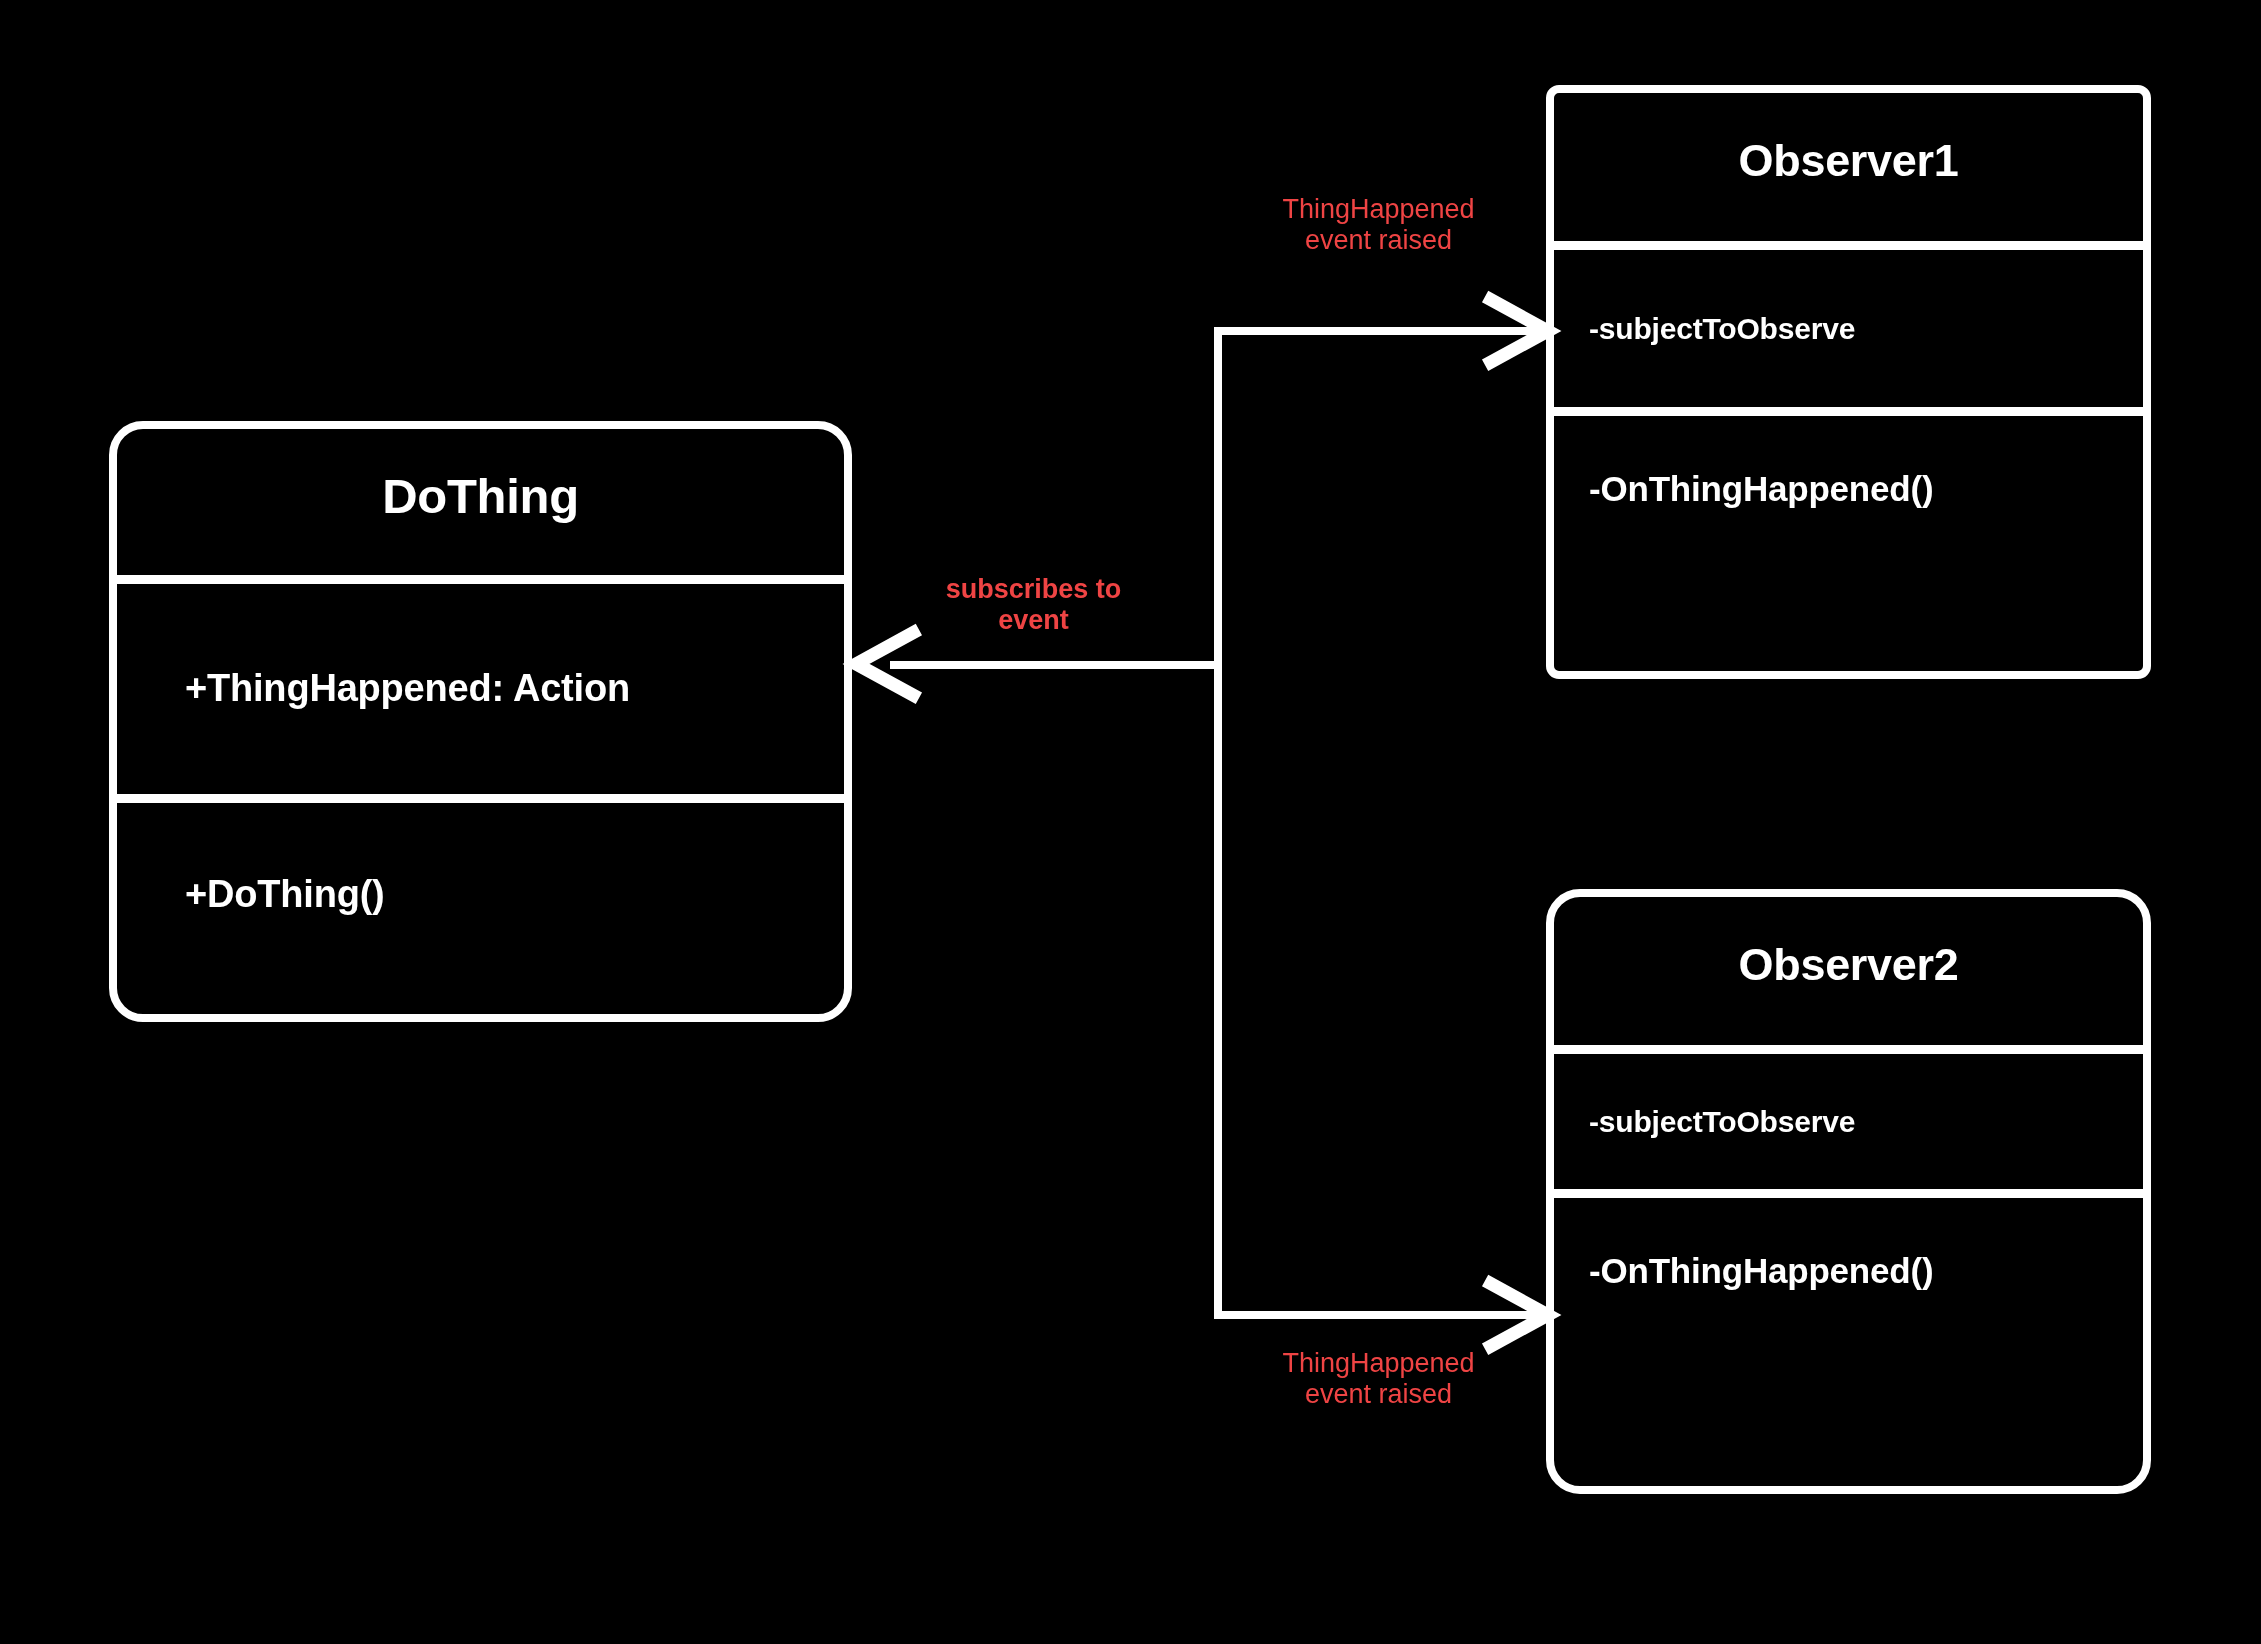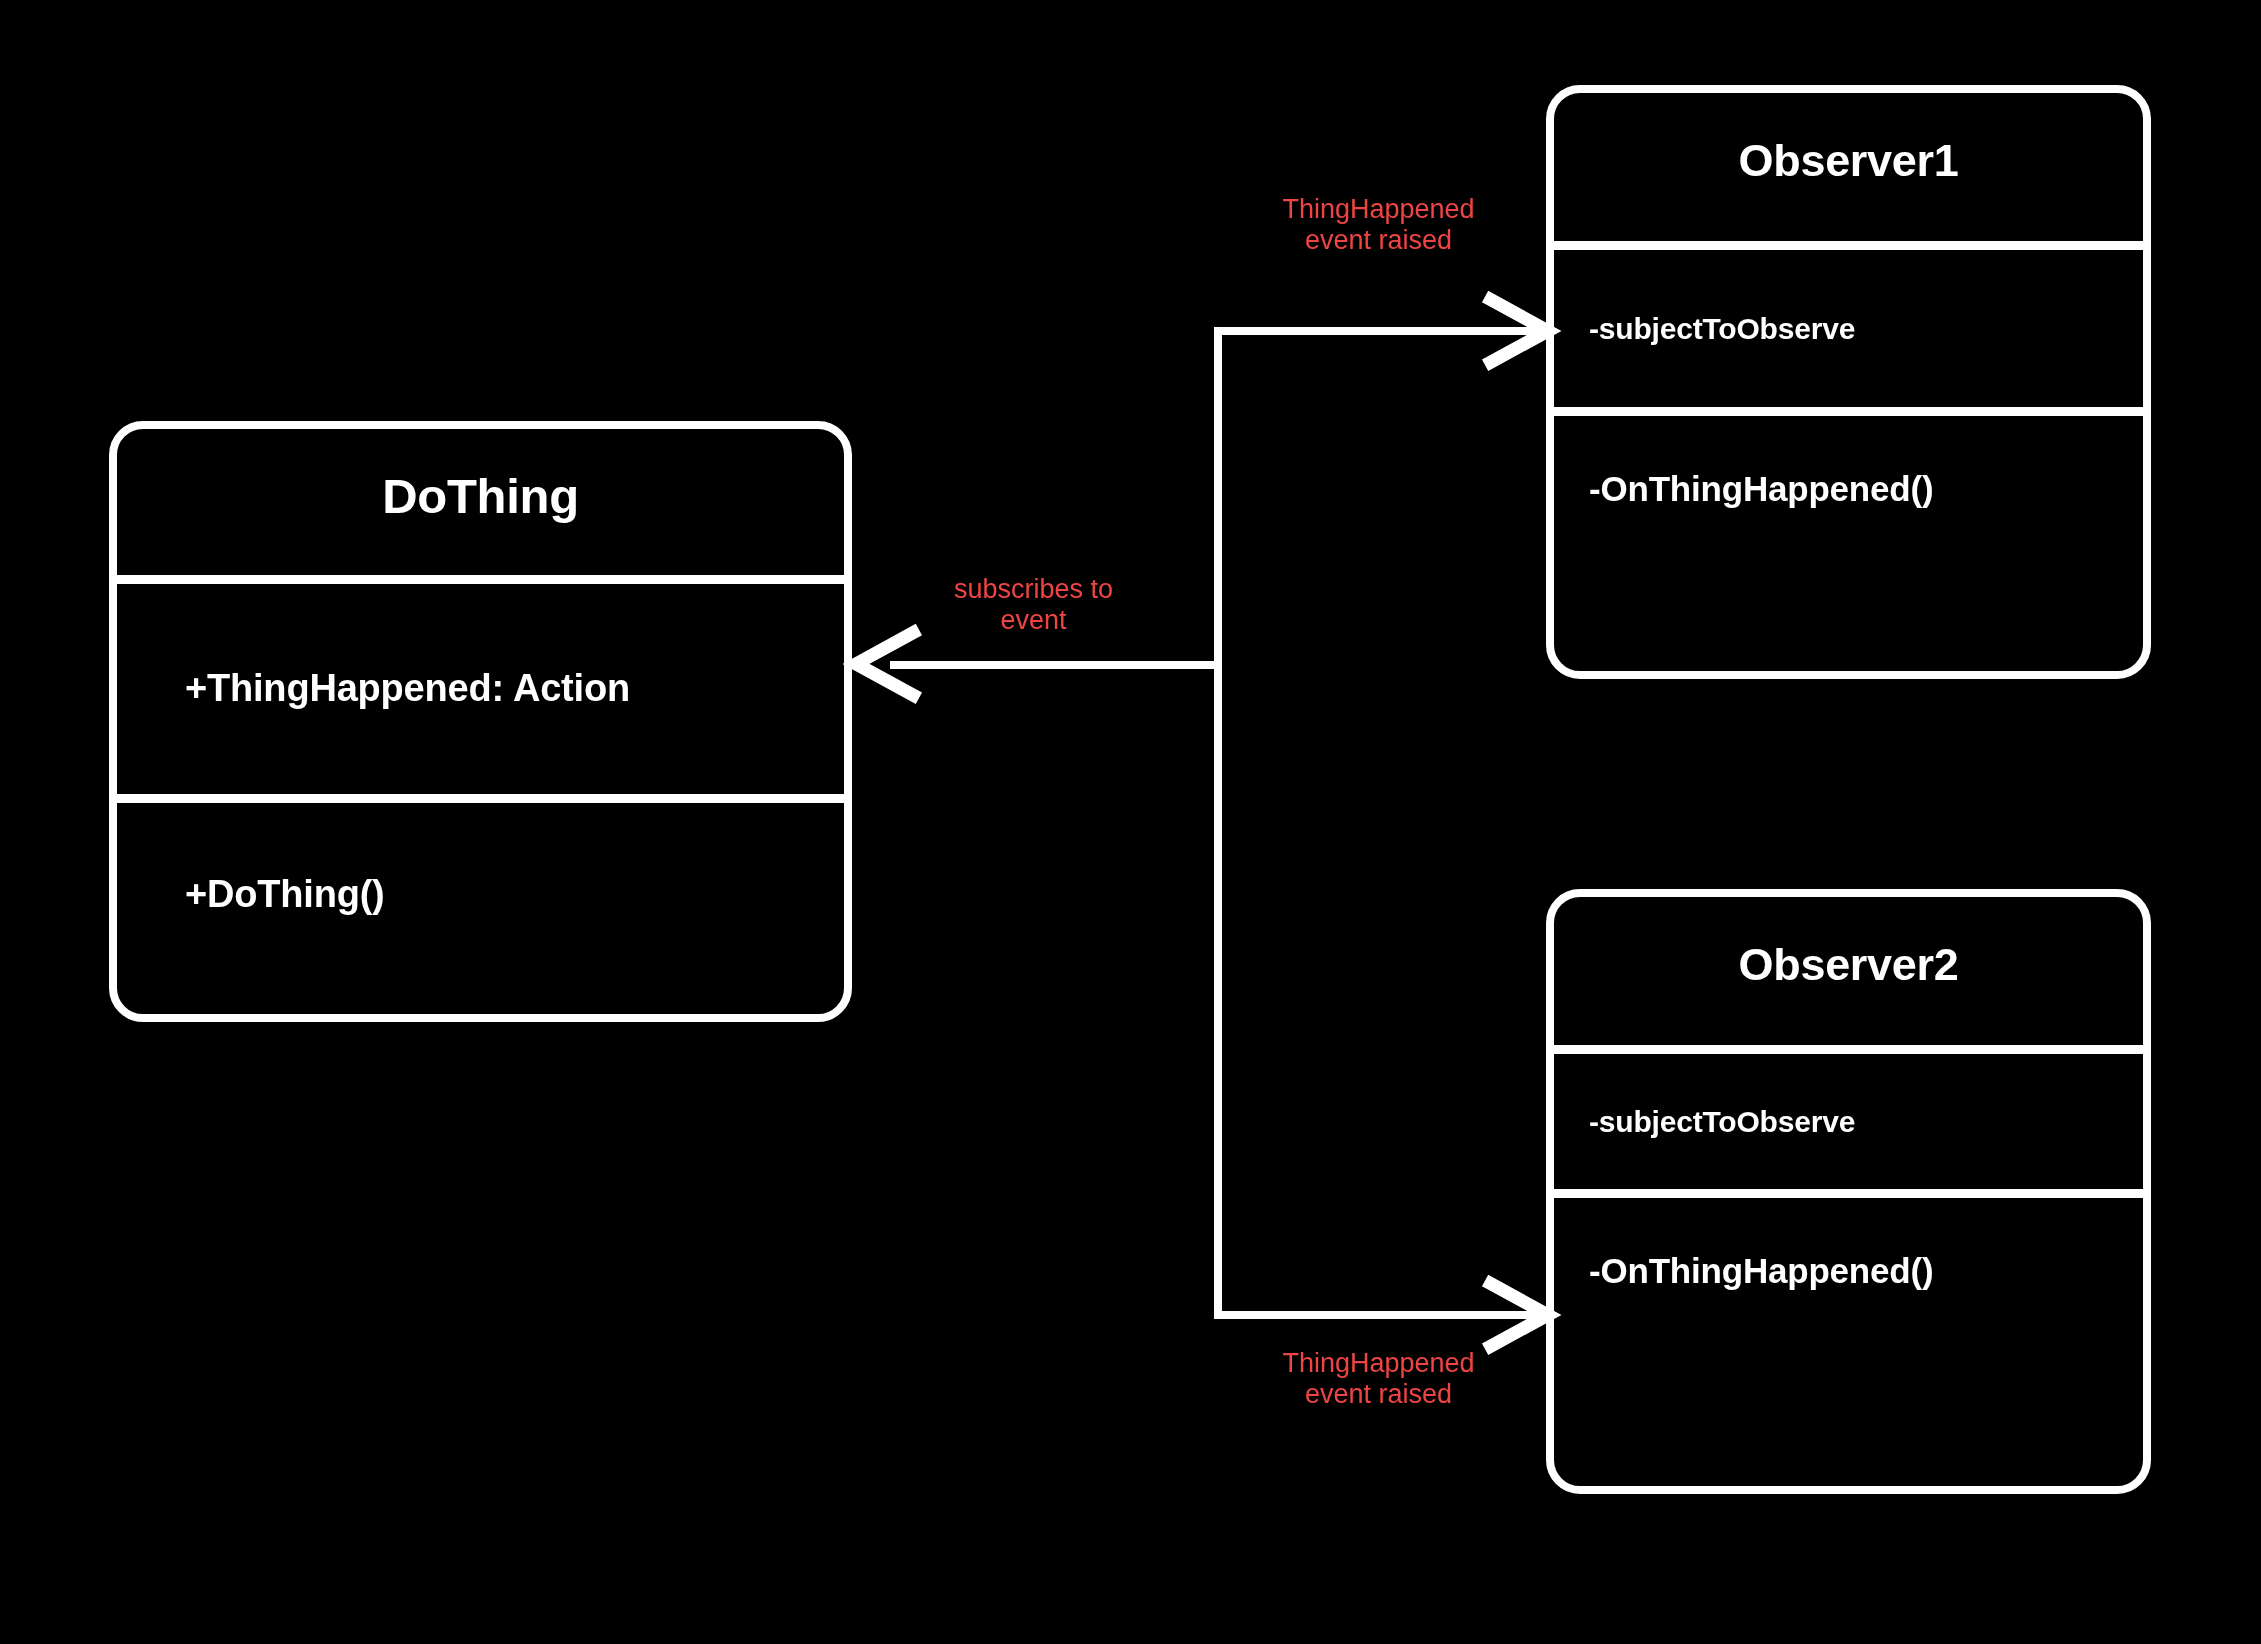"Observer1" #observer1-class { border-radius: none -> 13px }
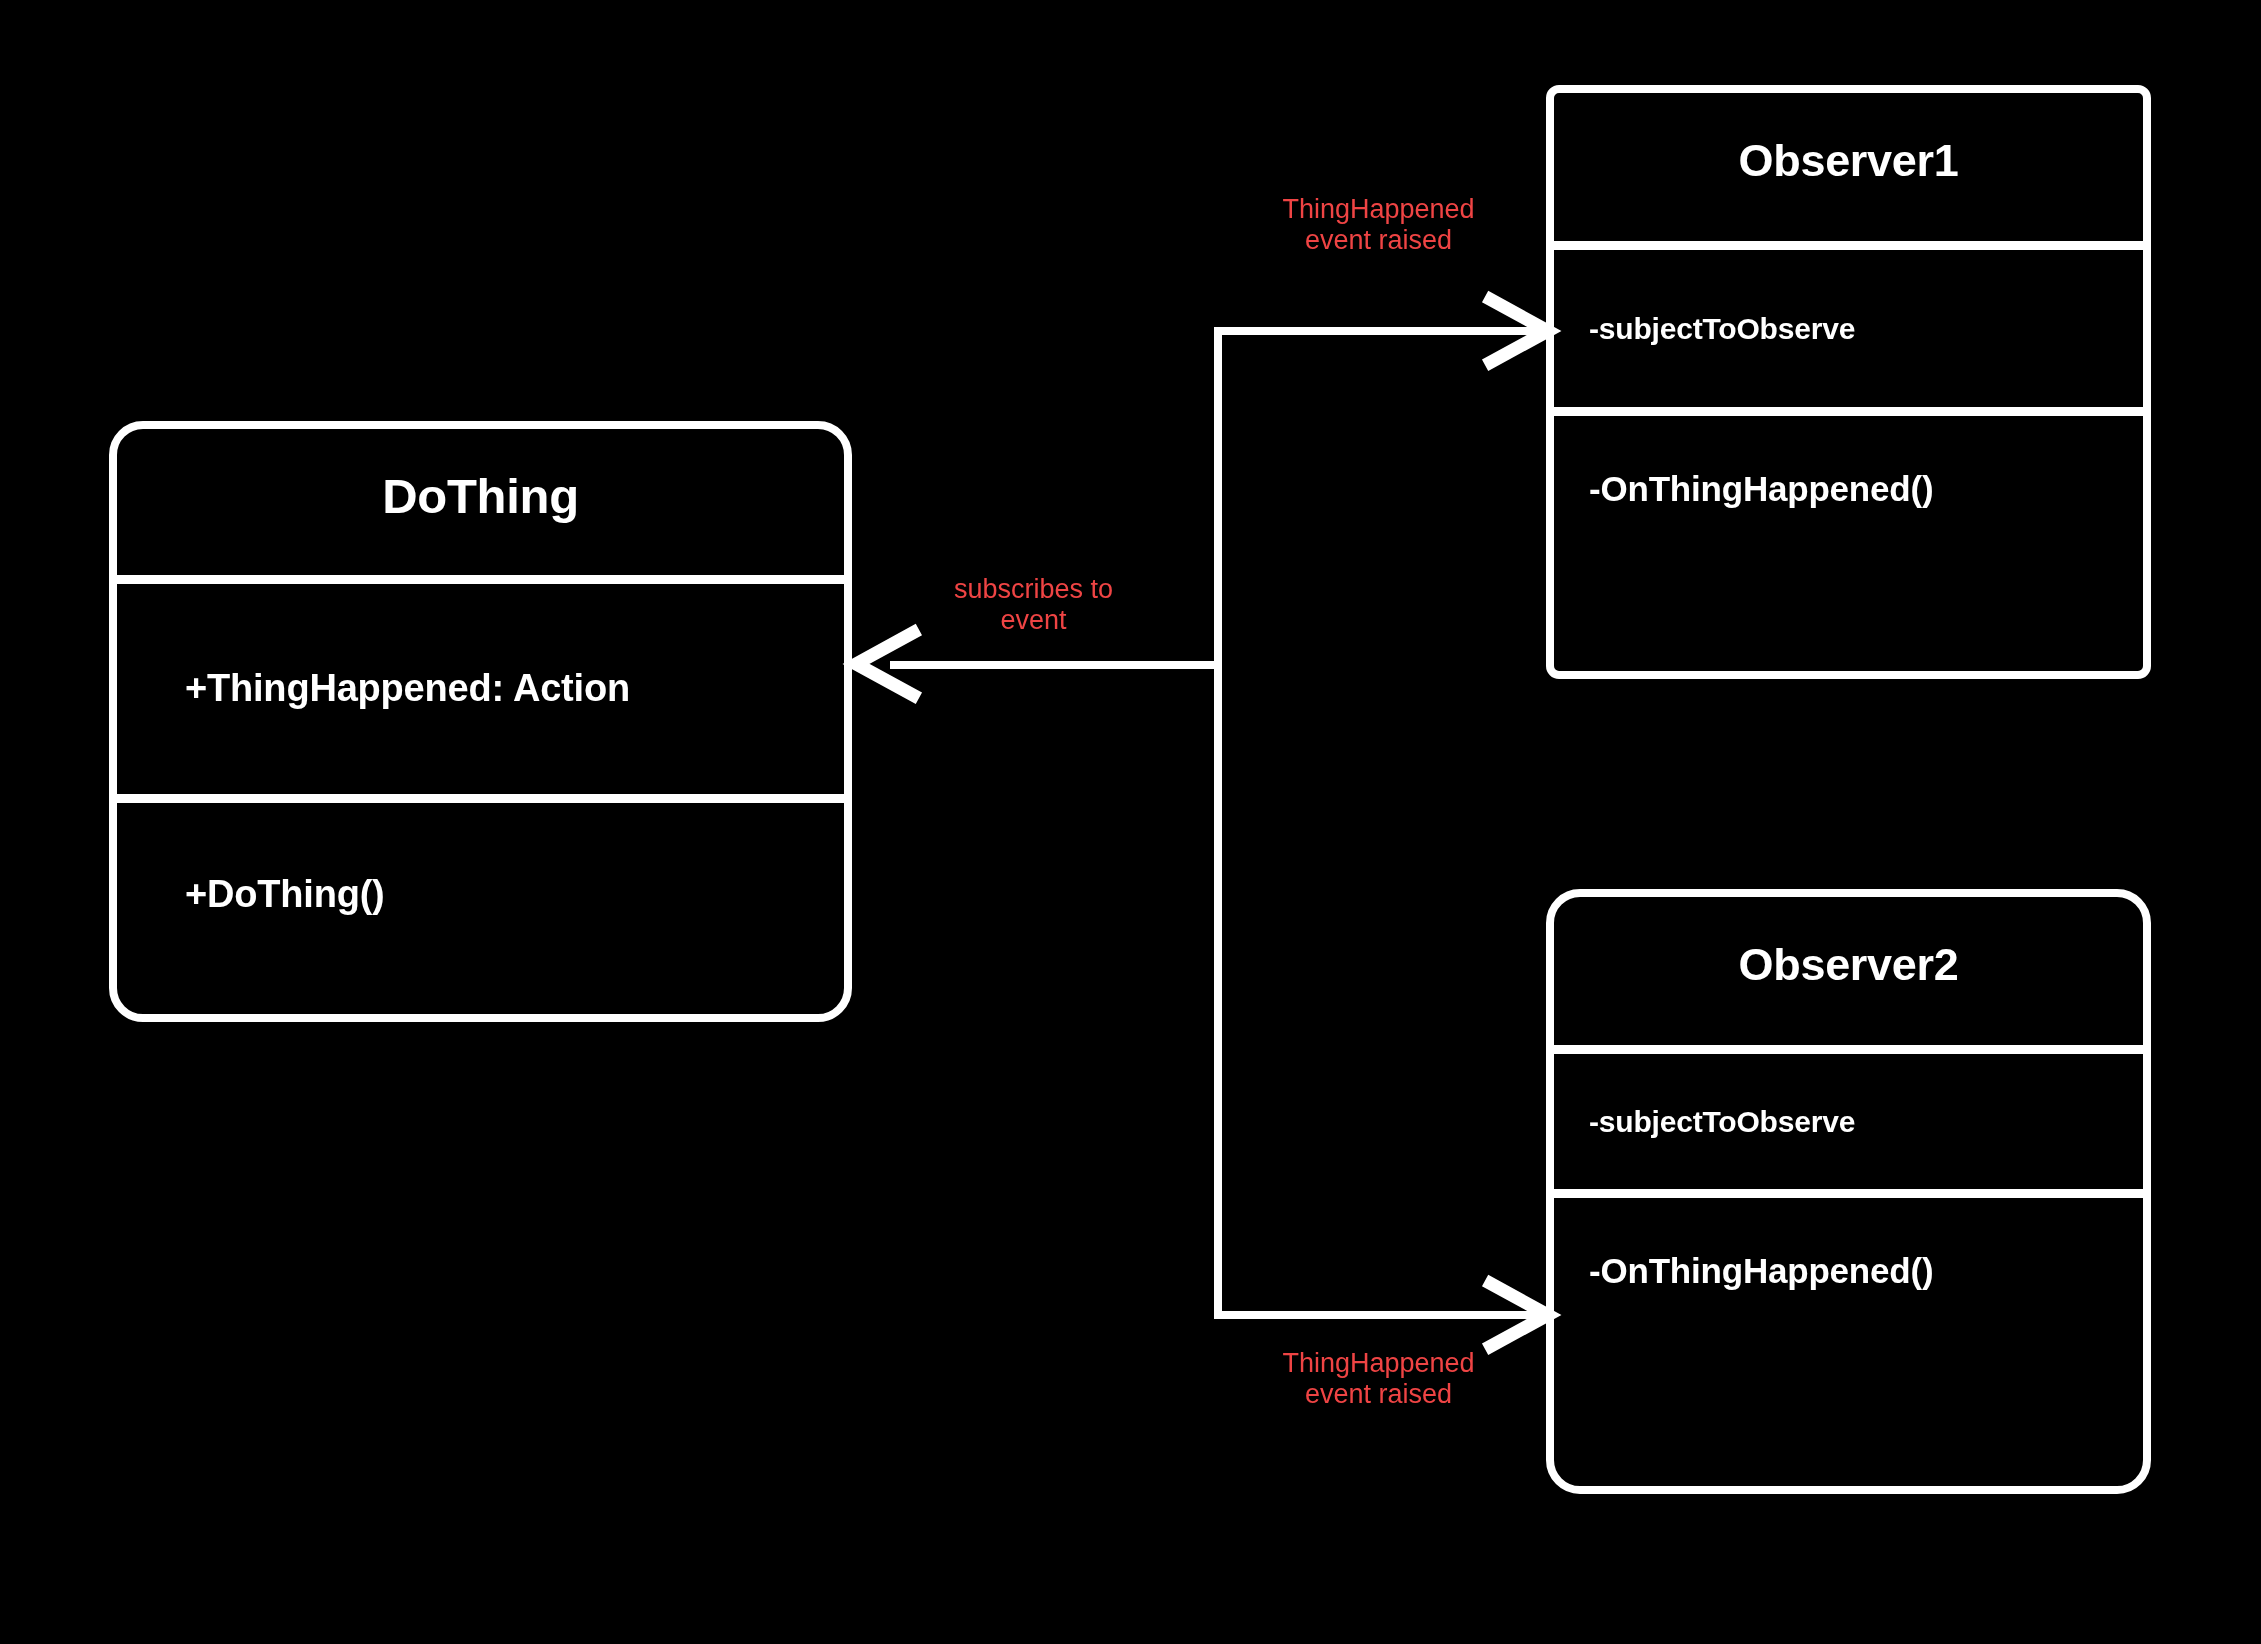"subscribes to" div.edge-label { font-weight: none -> bold }
